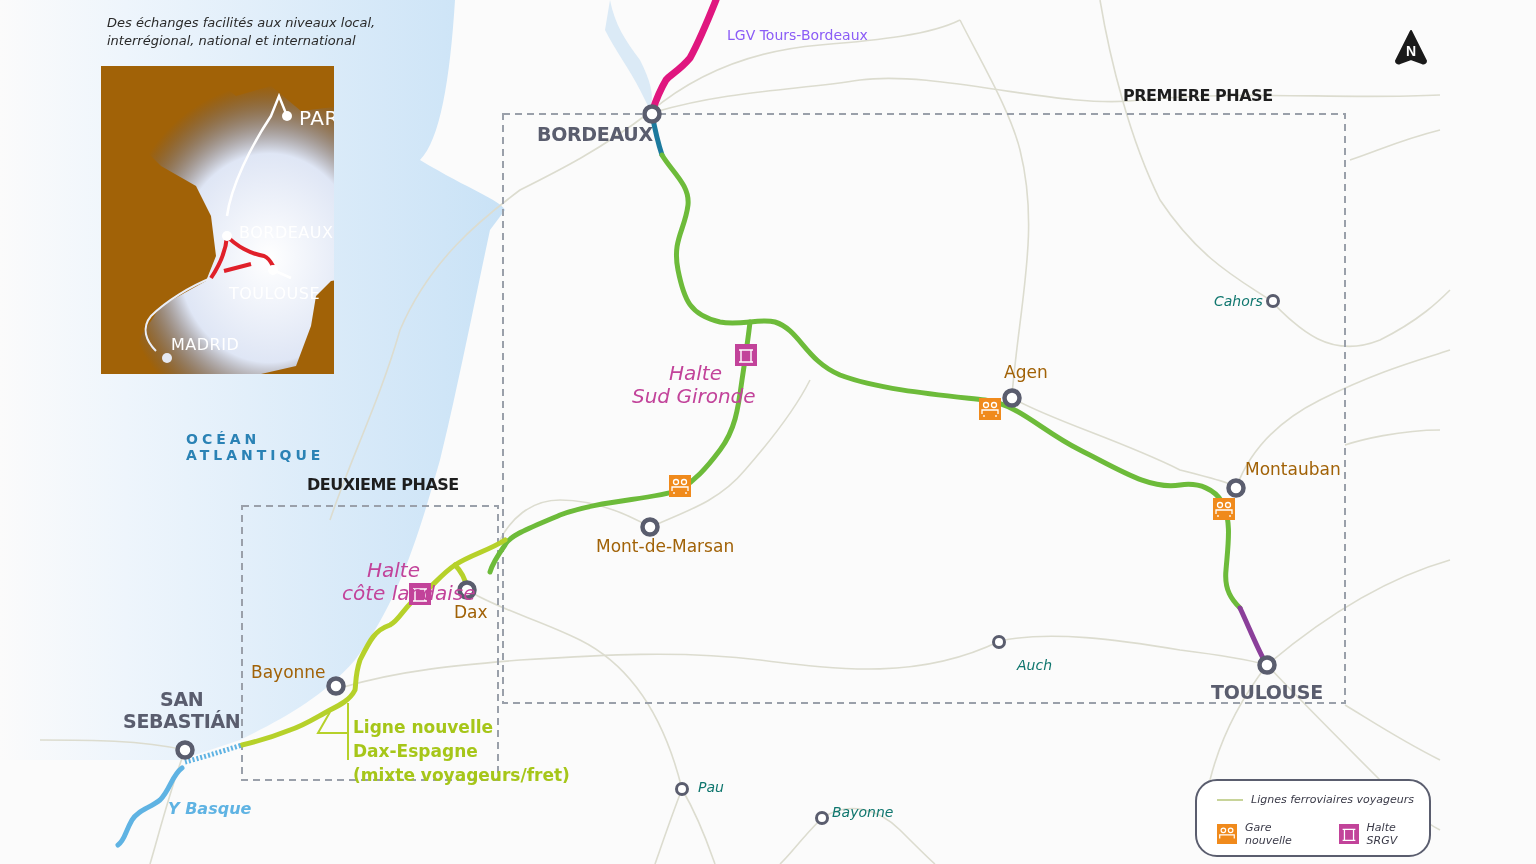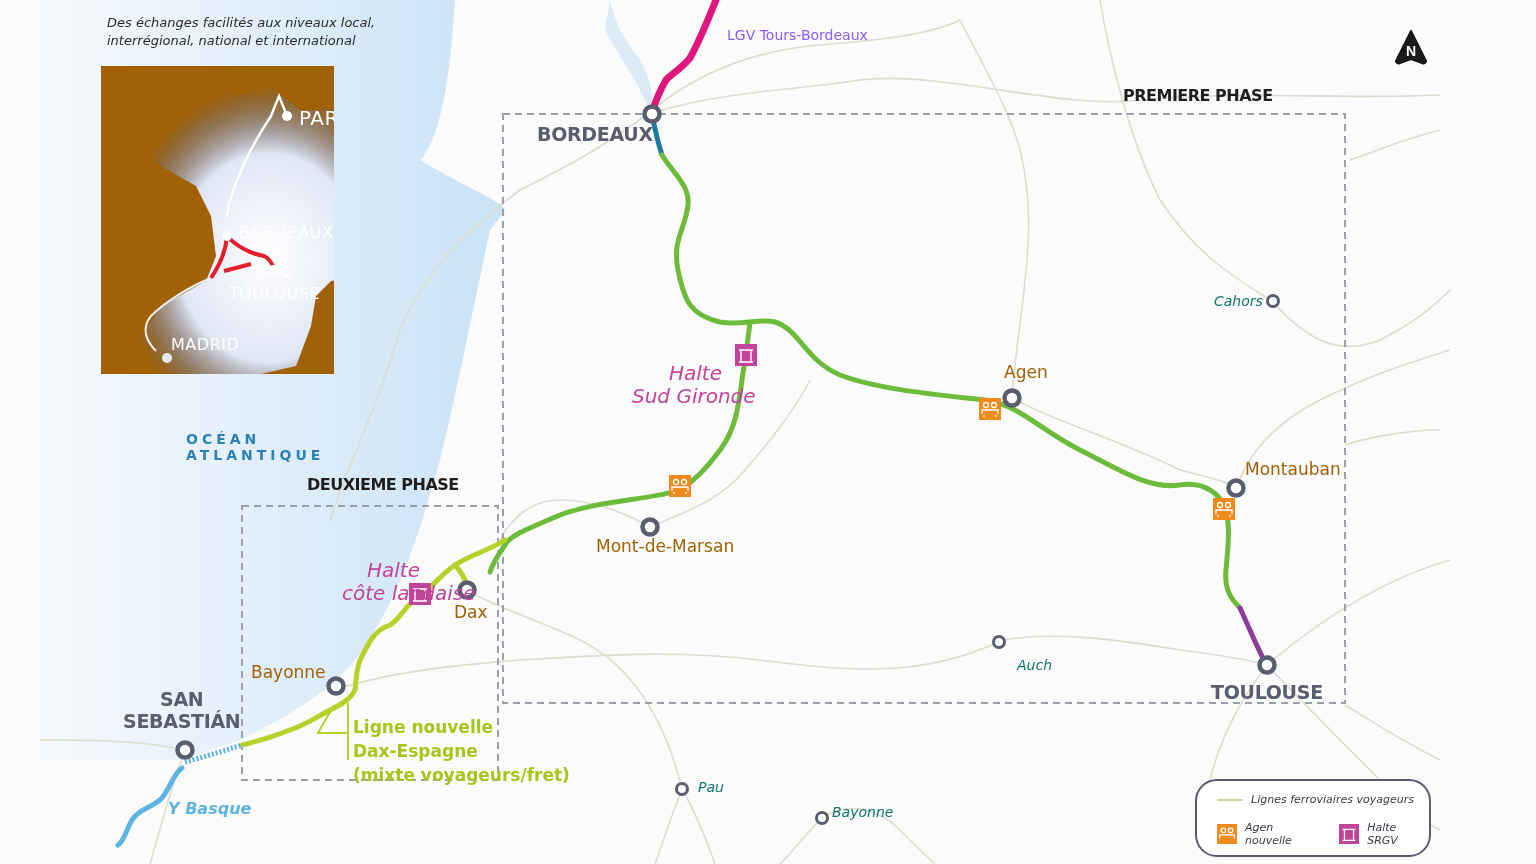"Agen nouvelle" span { text: Agen -> Gare }
